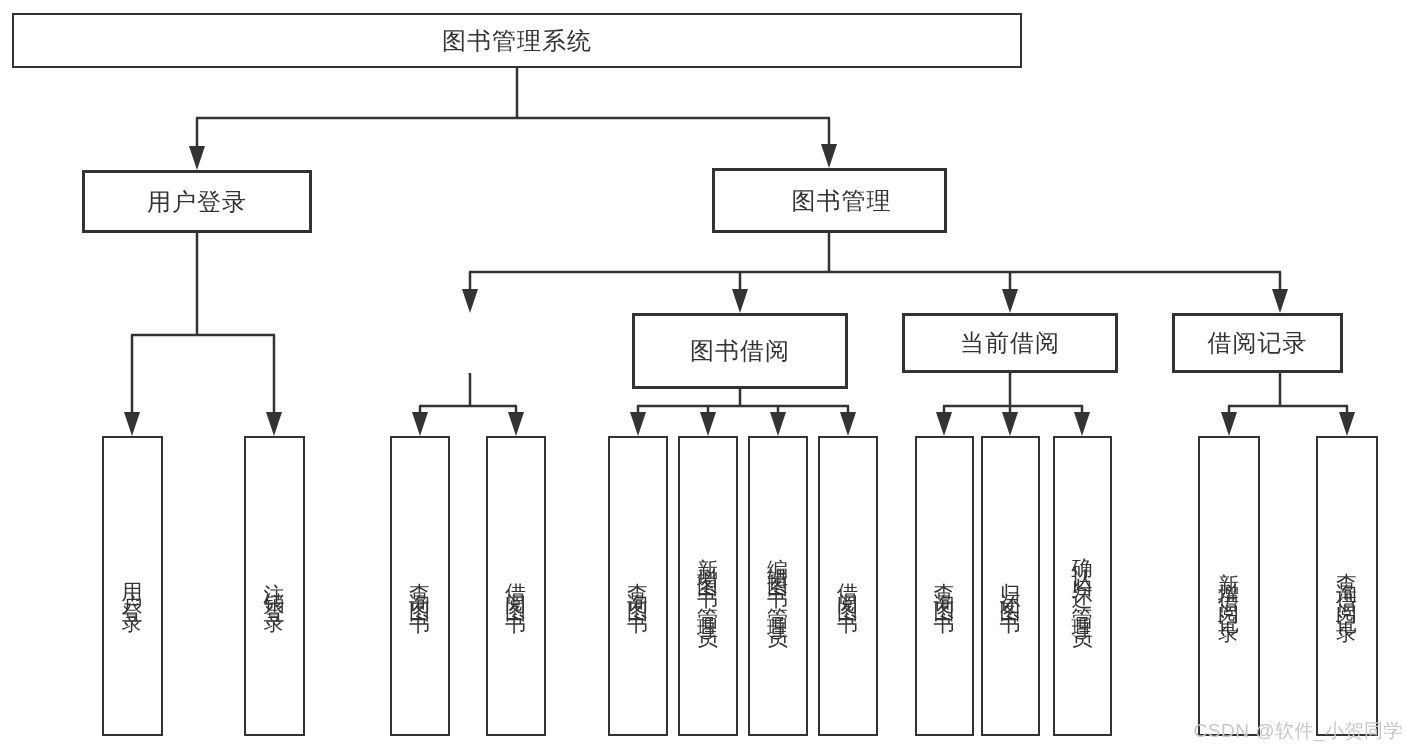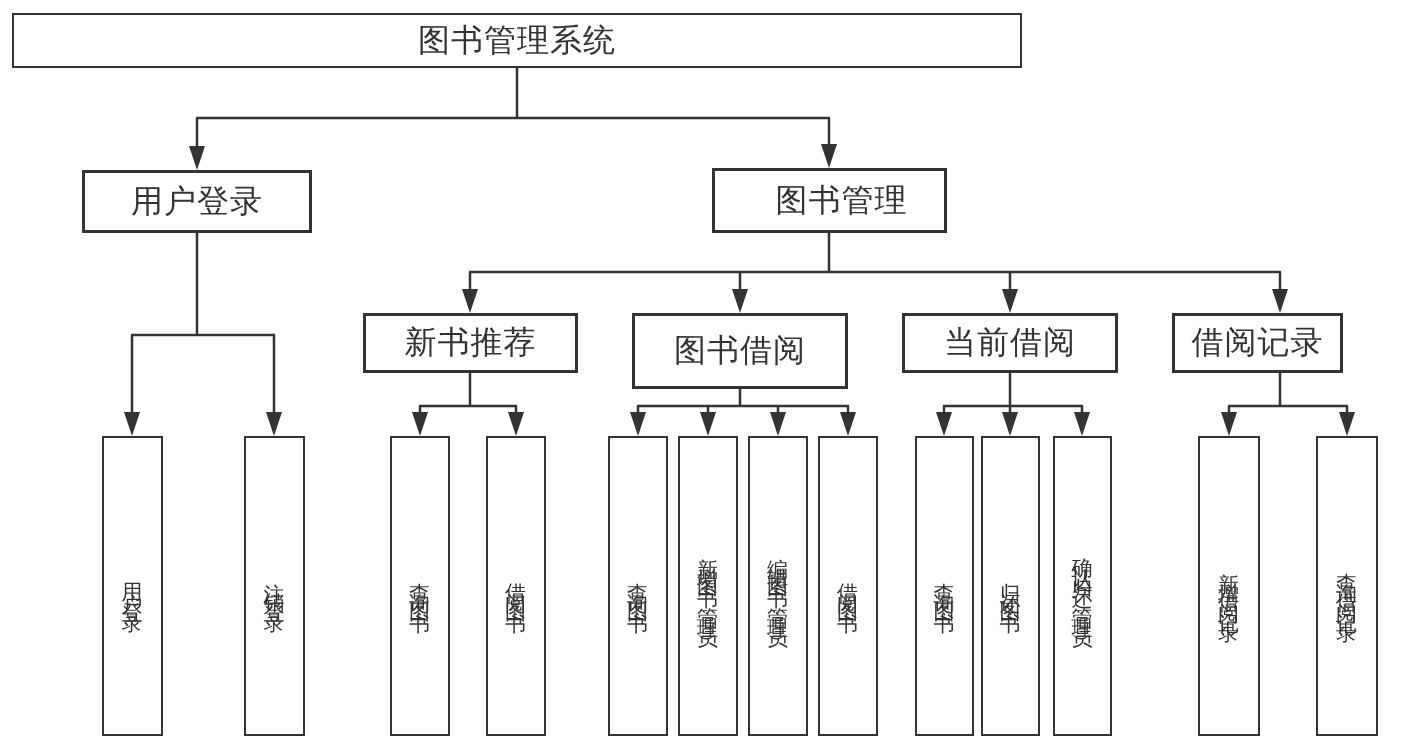"图书管理系统" .h-label { font-size: 32px -> 24px }
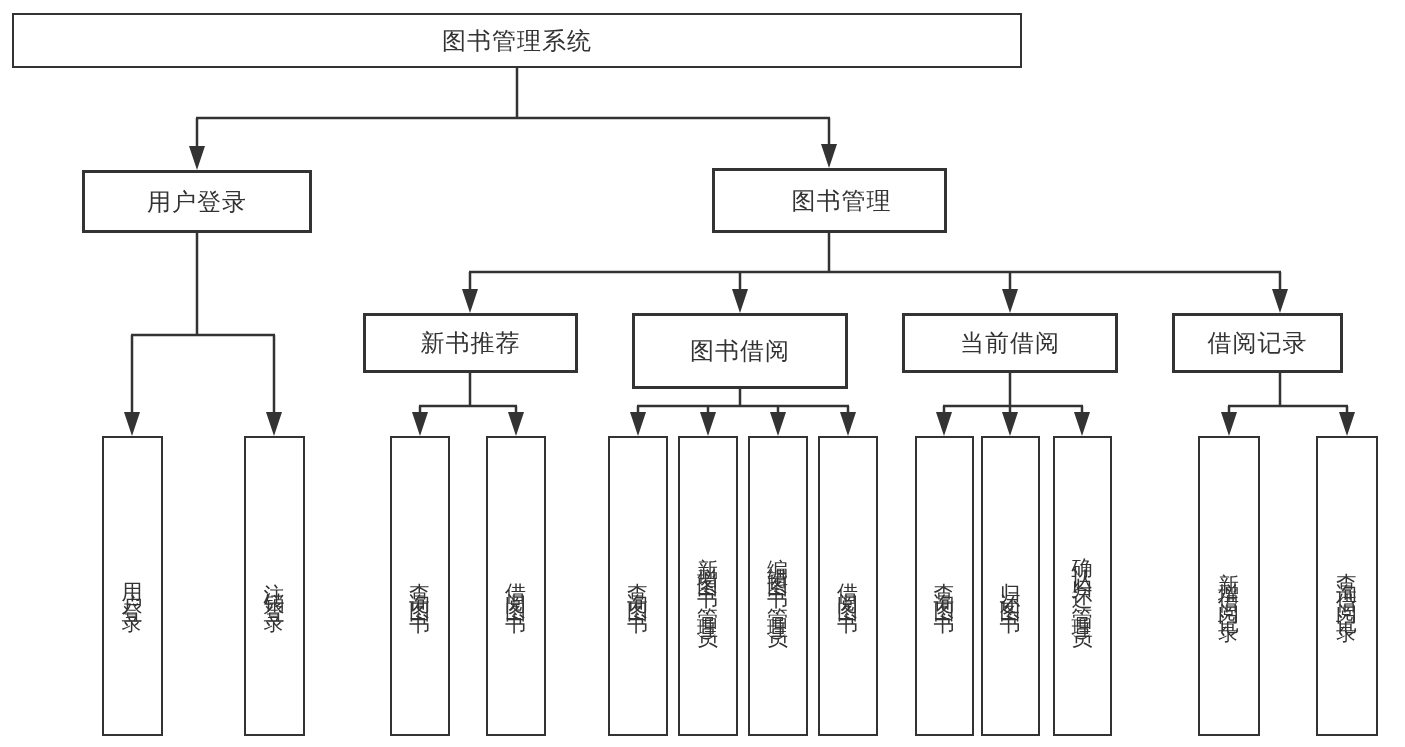"新书推荐" div.box { html: <div> <span>新书推荐</span> </div> -> none }
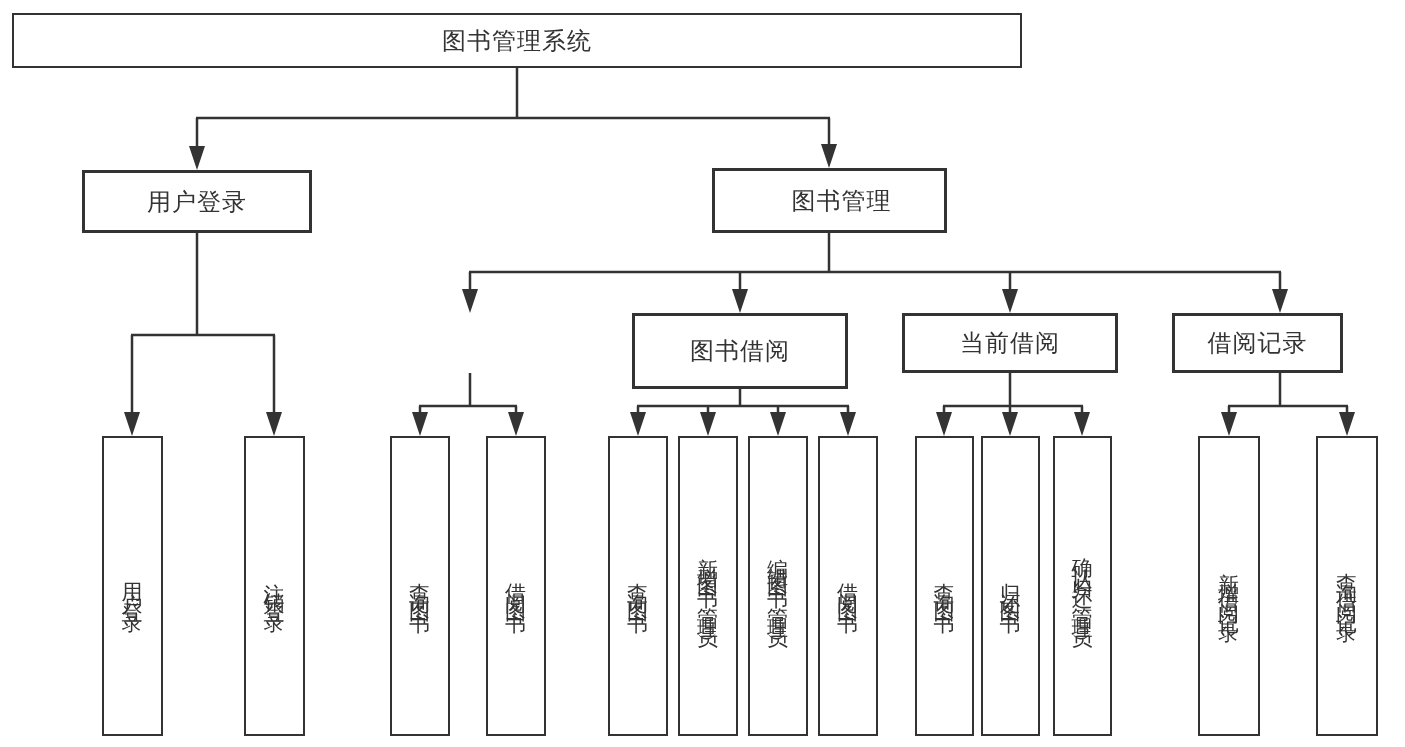"CSDN @软件_小贺同学" div.watermark { html: none -> <div>CSDN @软件_小贺同学</div> }
